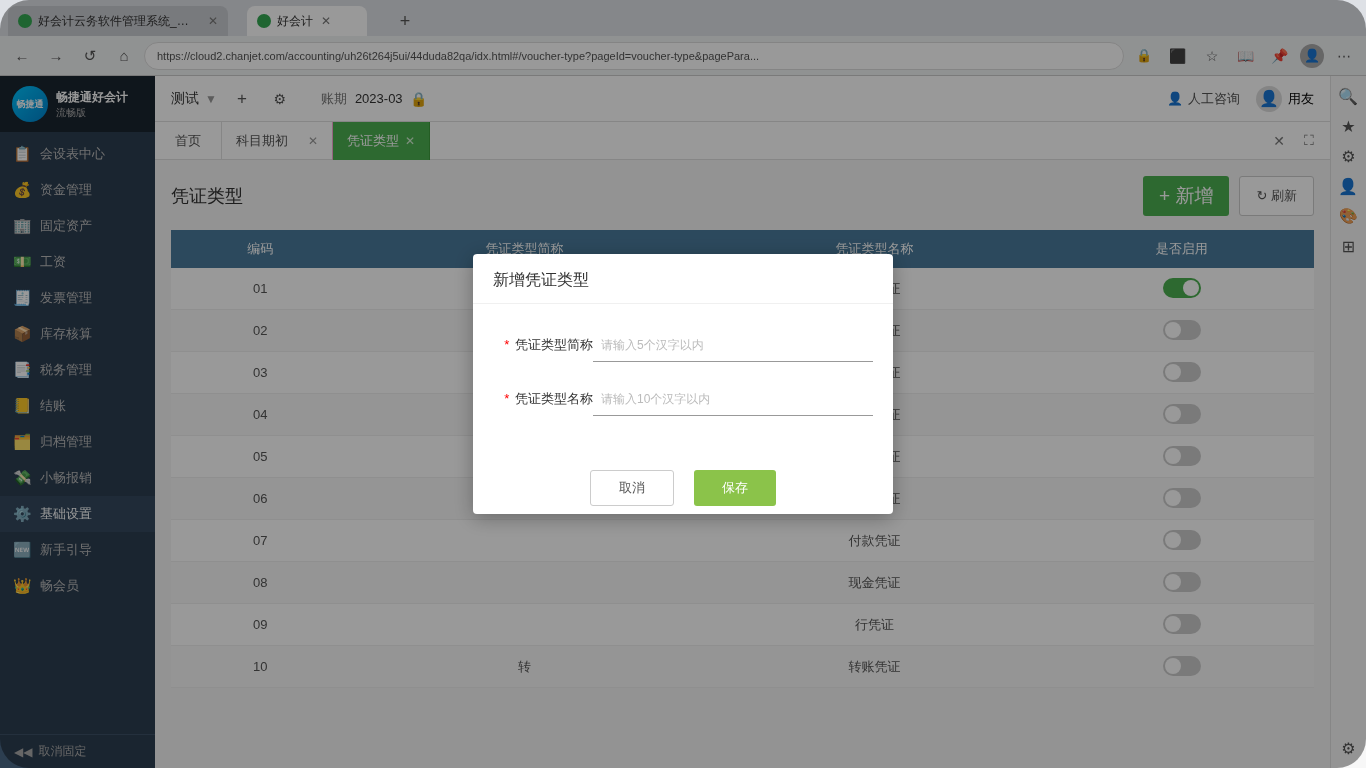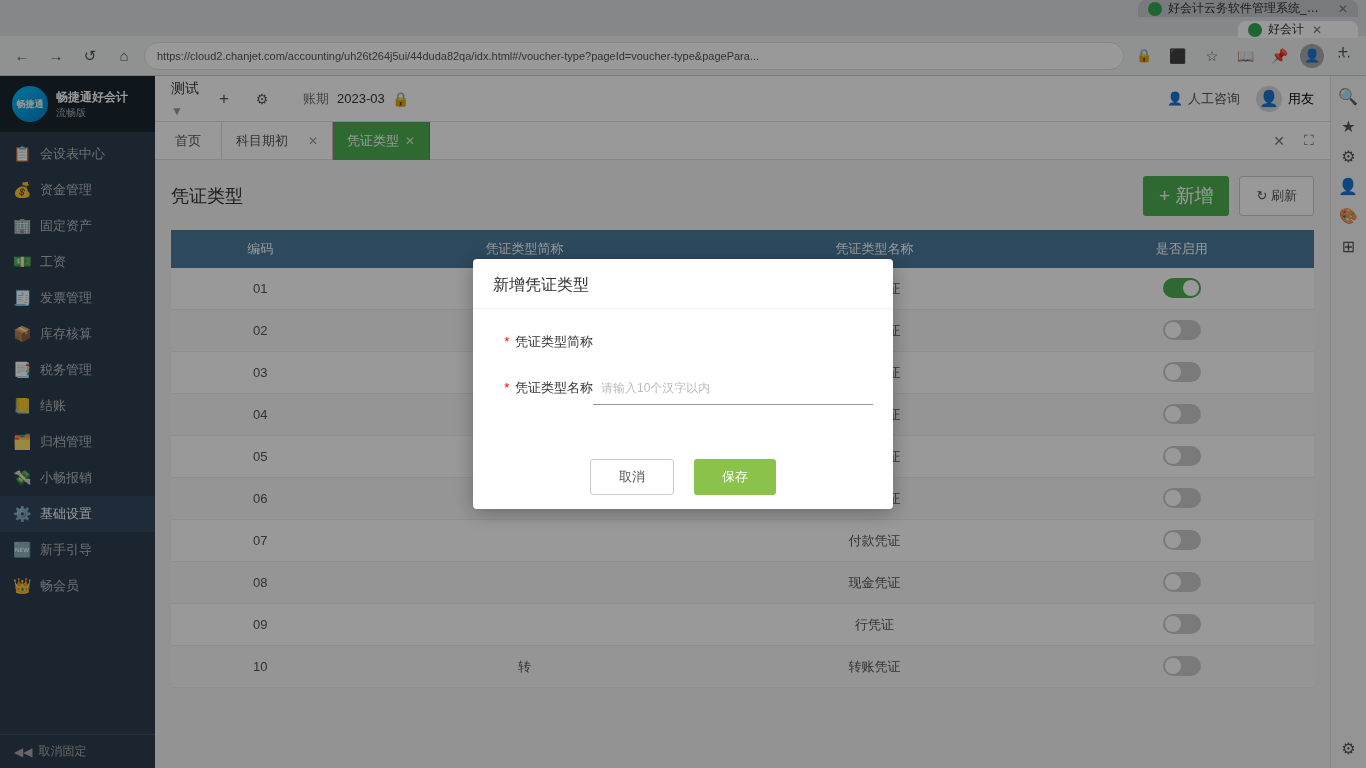"好会计云务软件管理系统_会计" div { flex-direction: column -> none; gap: 4px -> 19px }
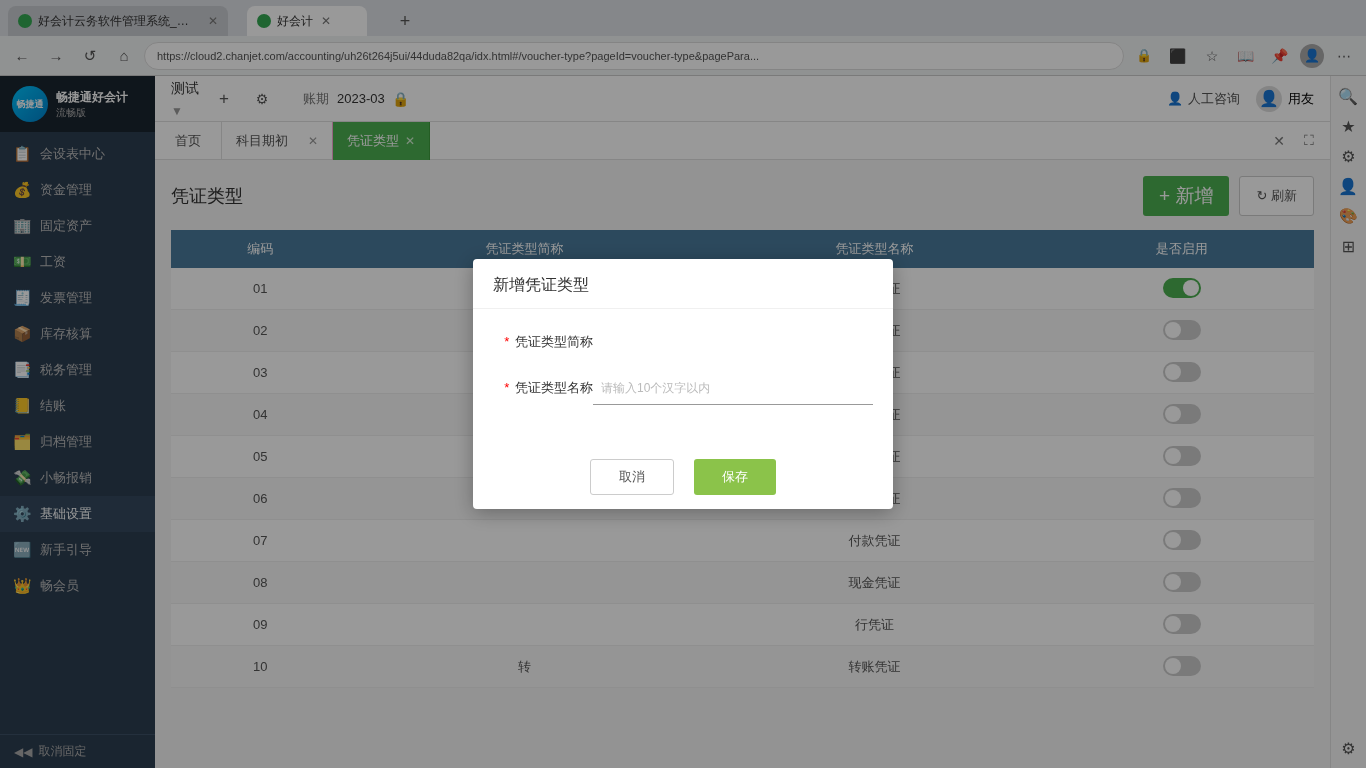"测试" .workspace-selector { align-items: none -> center; flex-direction: column -> none }
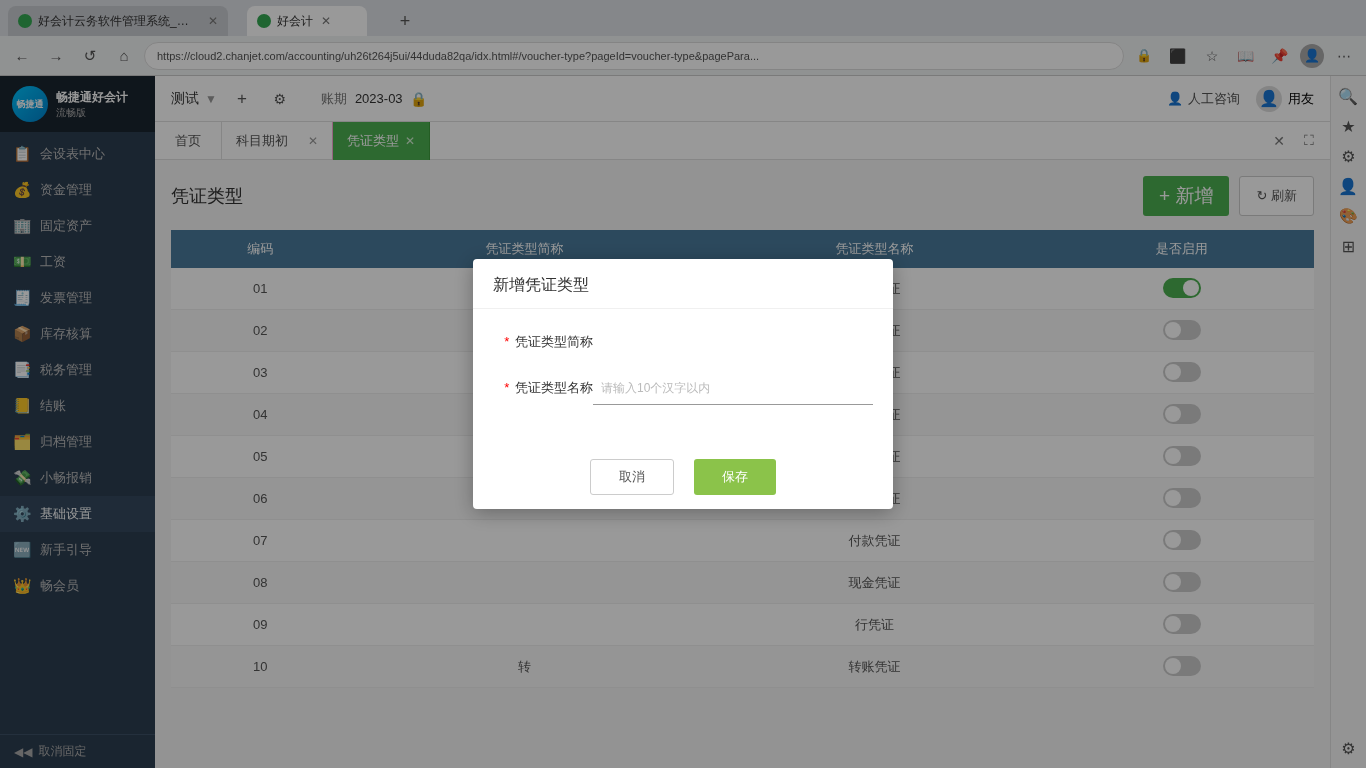"新增凭证类型" .modal-overlay { border-radius: none -> 29px }
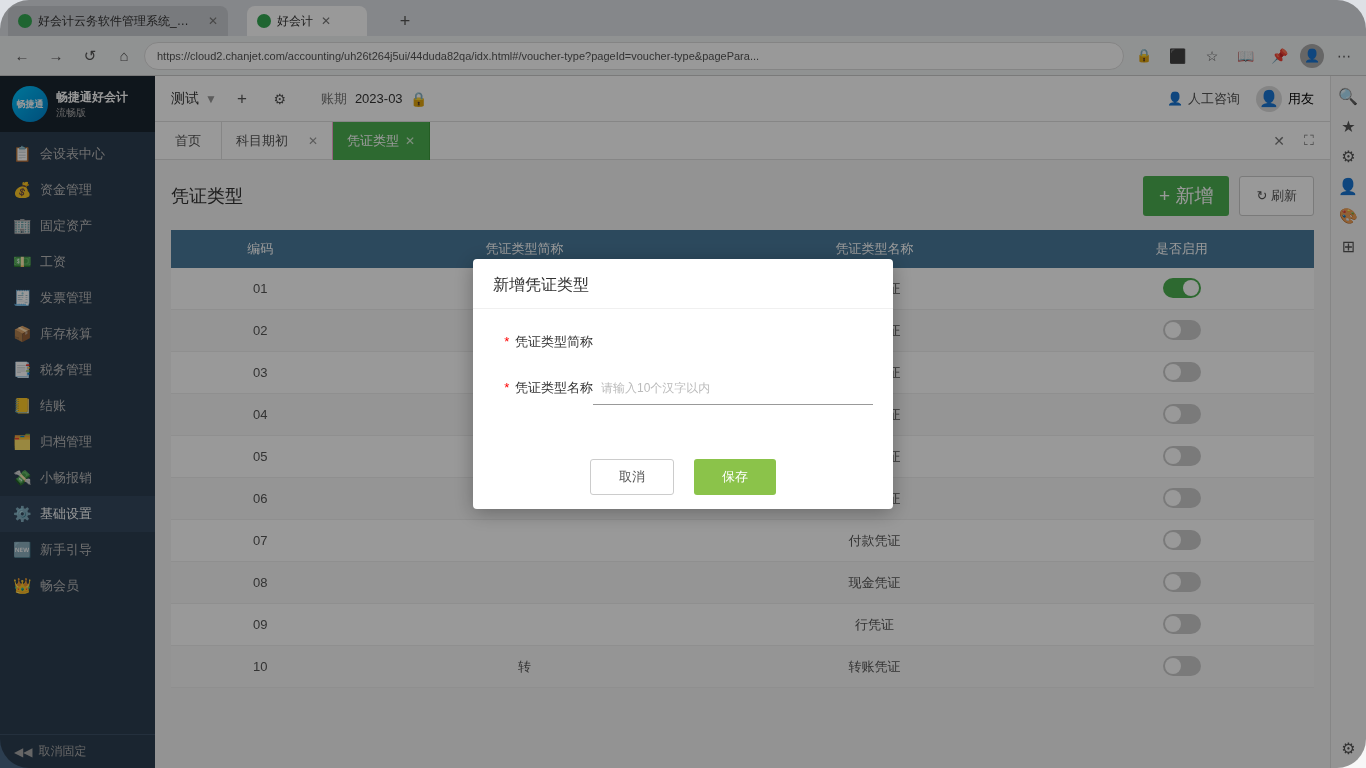"请输入5个汉字以内" input.form-input { html: none -> <input> }
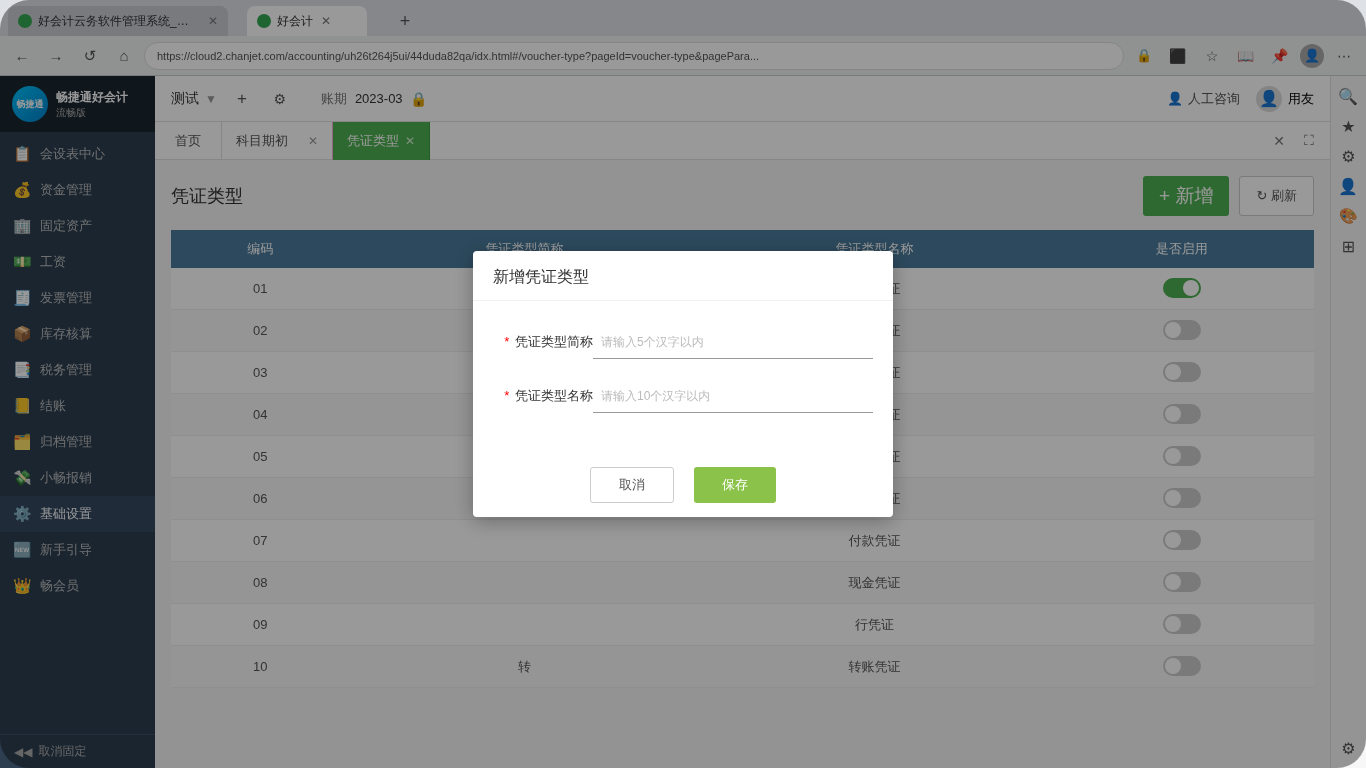"取消" .modal-footer { padding: 10px 20px 14px -> 10px 20px 8px }
